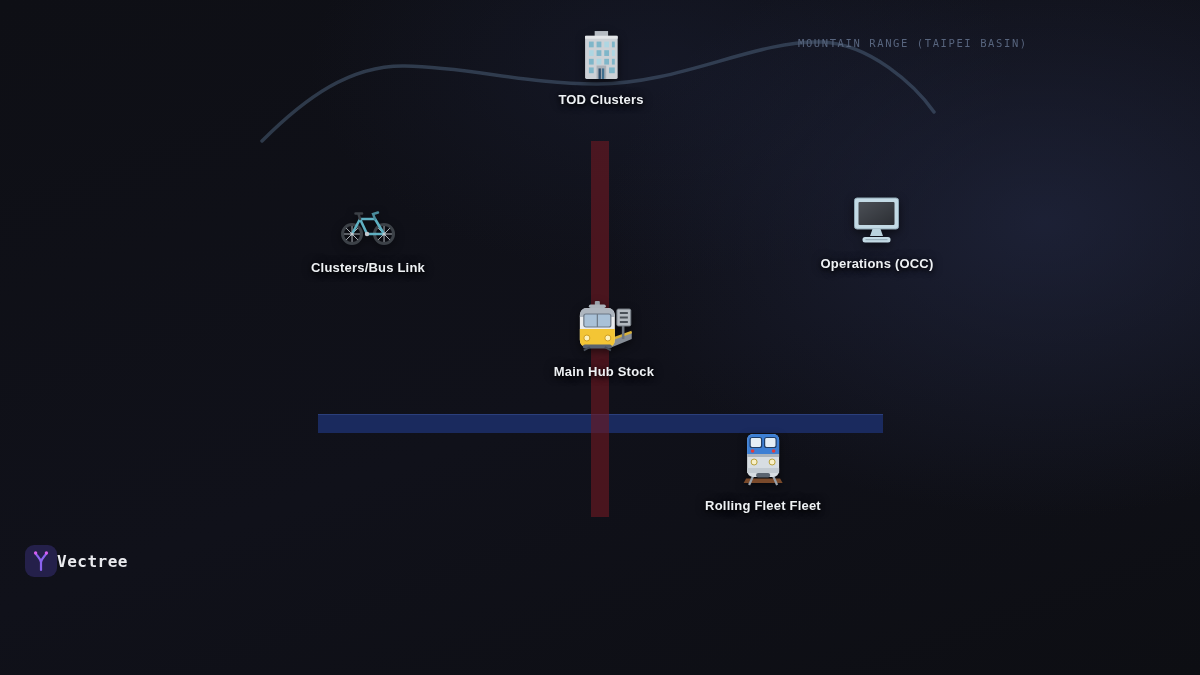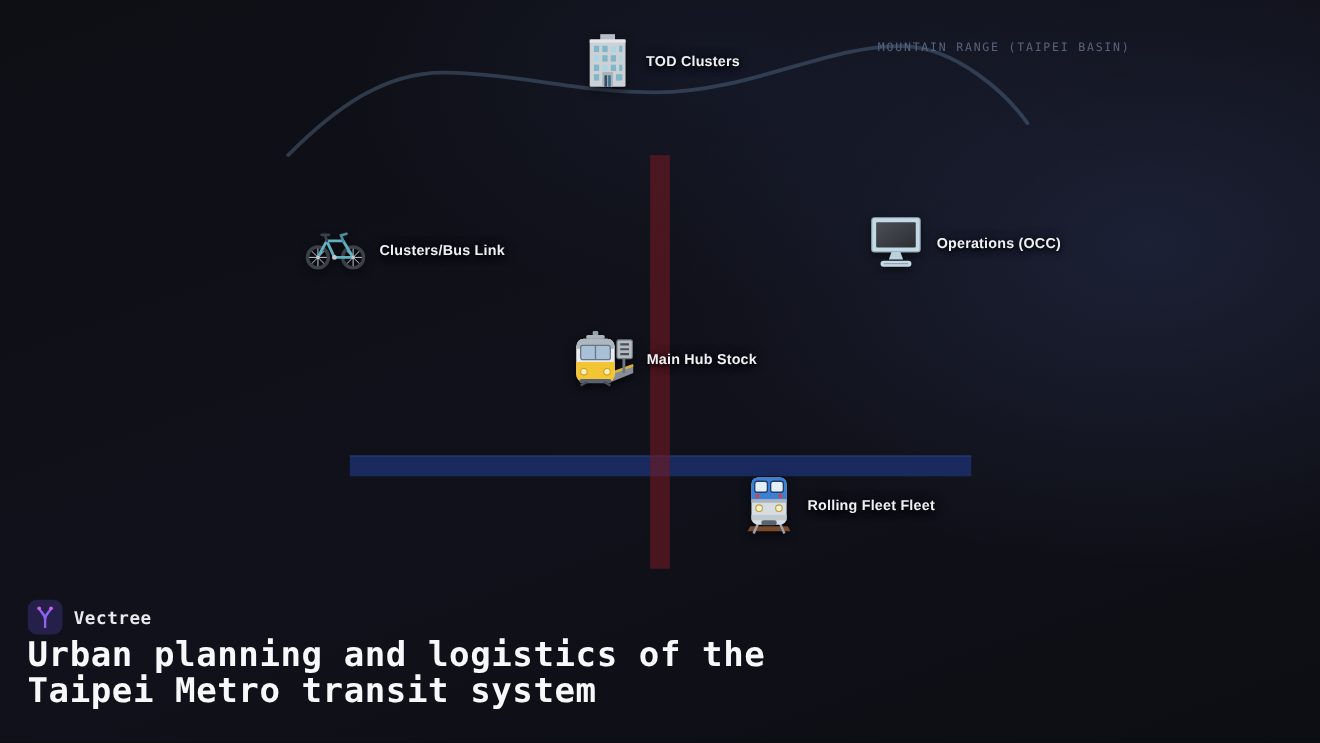"TOD Clusters" .node { flex-direction: row -> column }
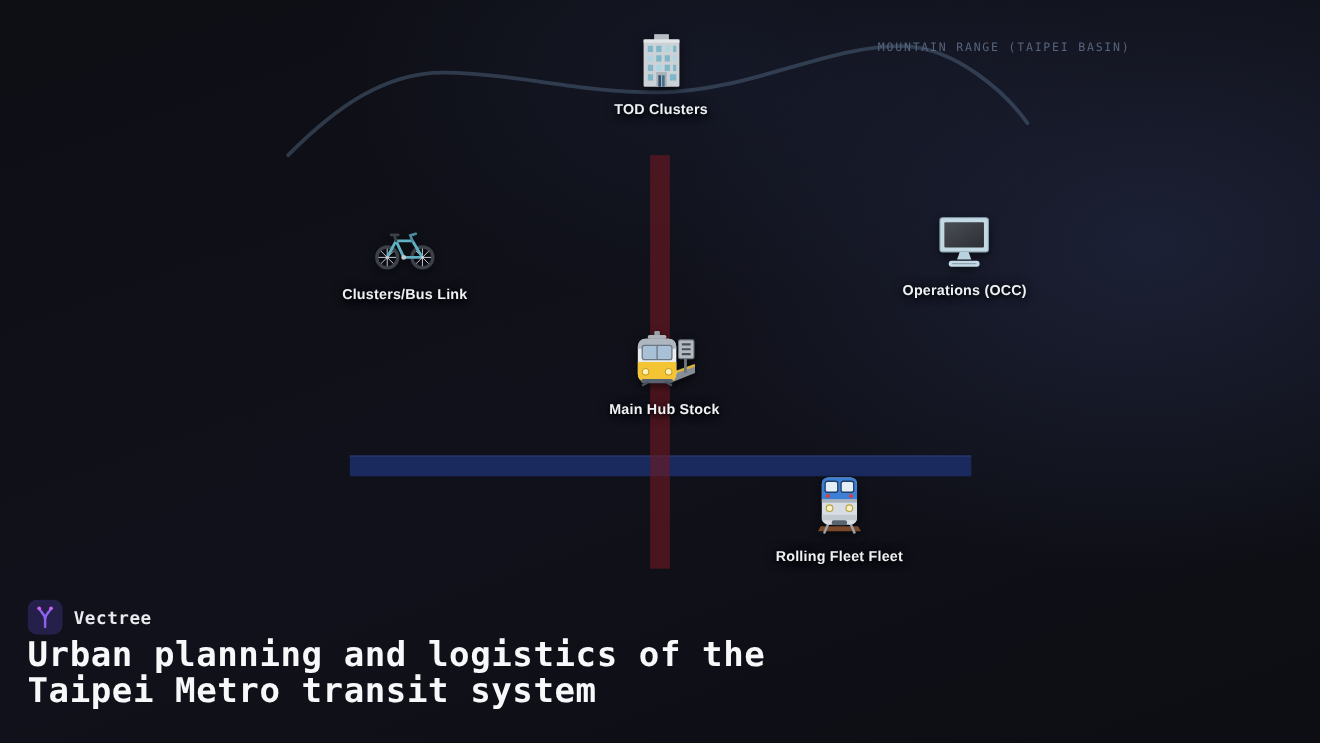"Vectree" .brand-row { gap: 10px -> 0 }
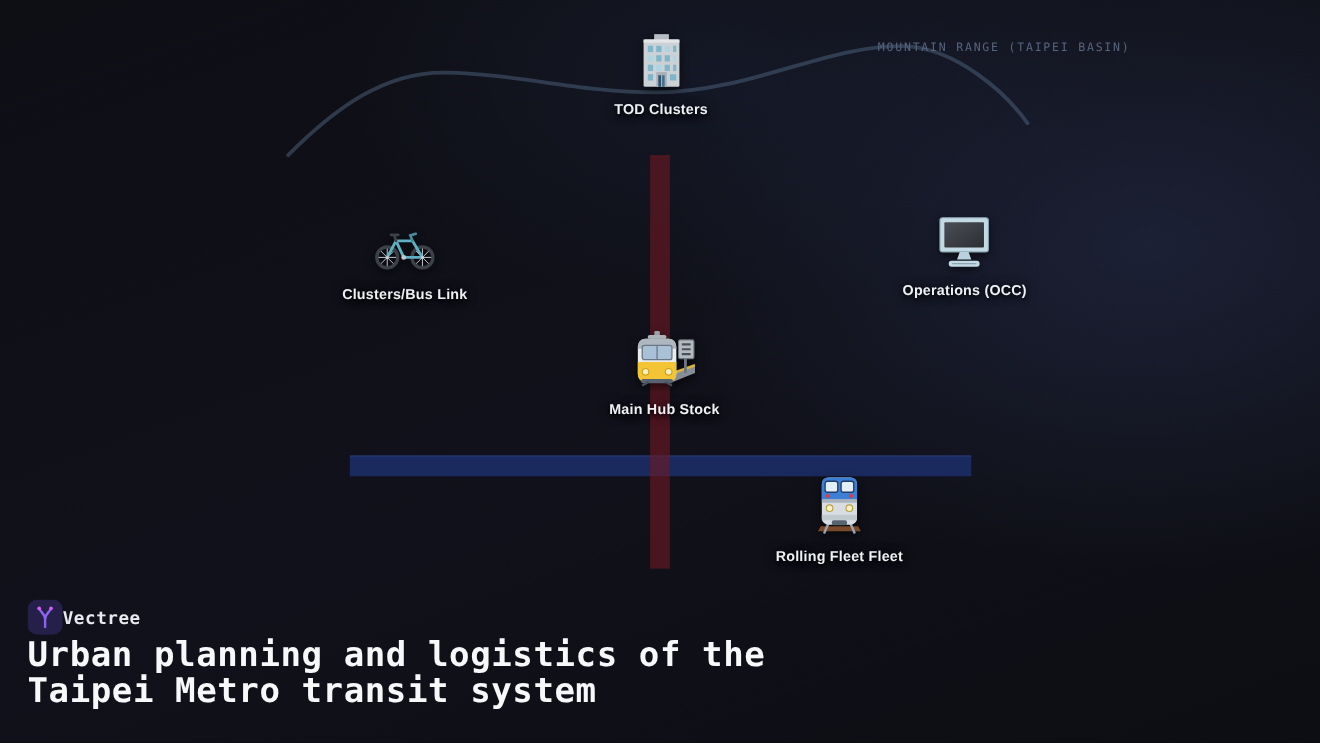"Urban planning and logistics of" h1.page-title { html: <h1>Urban planning and logistics of the Taipei Metro transit system</h1> -> none }
